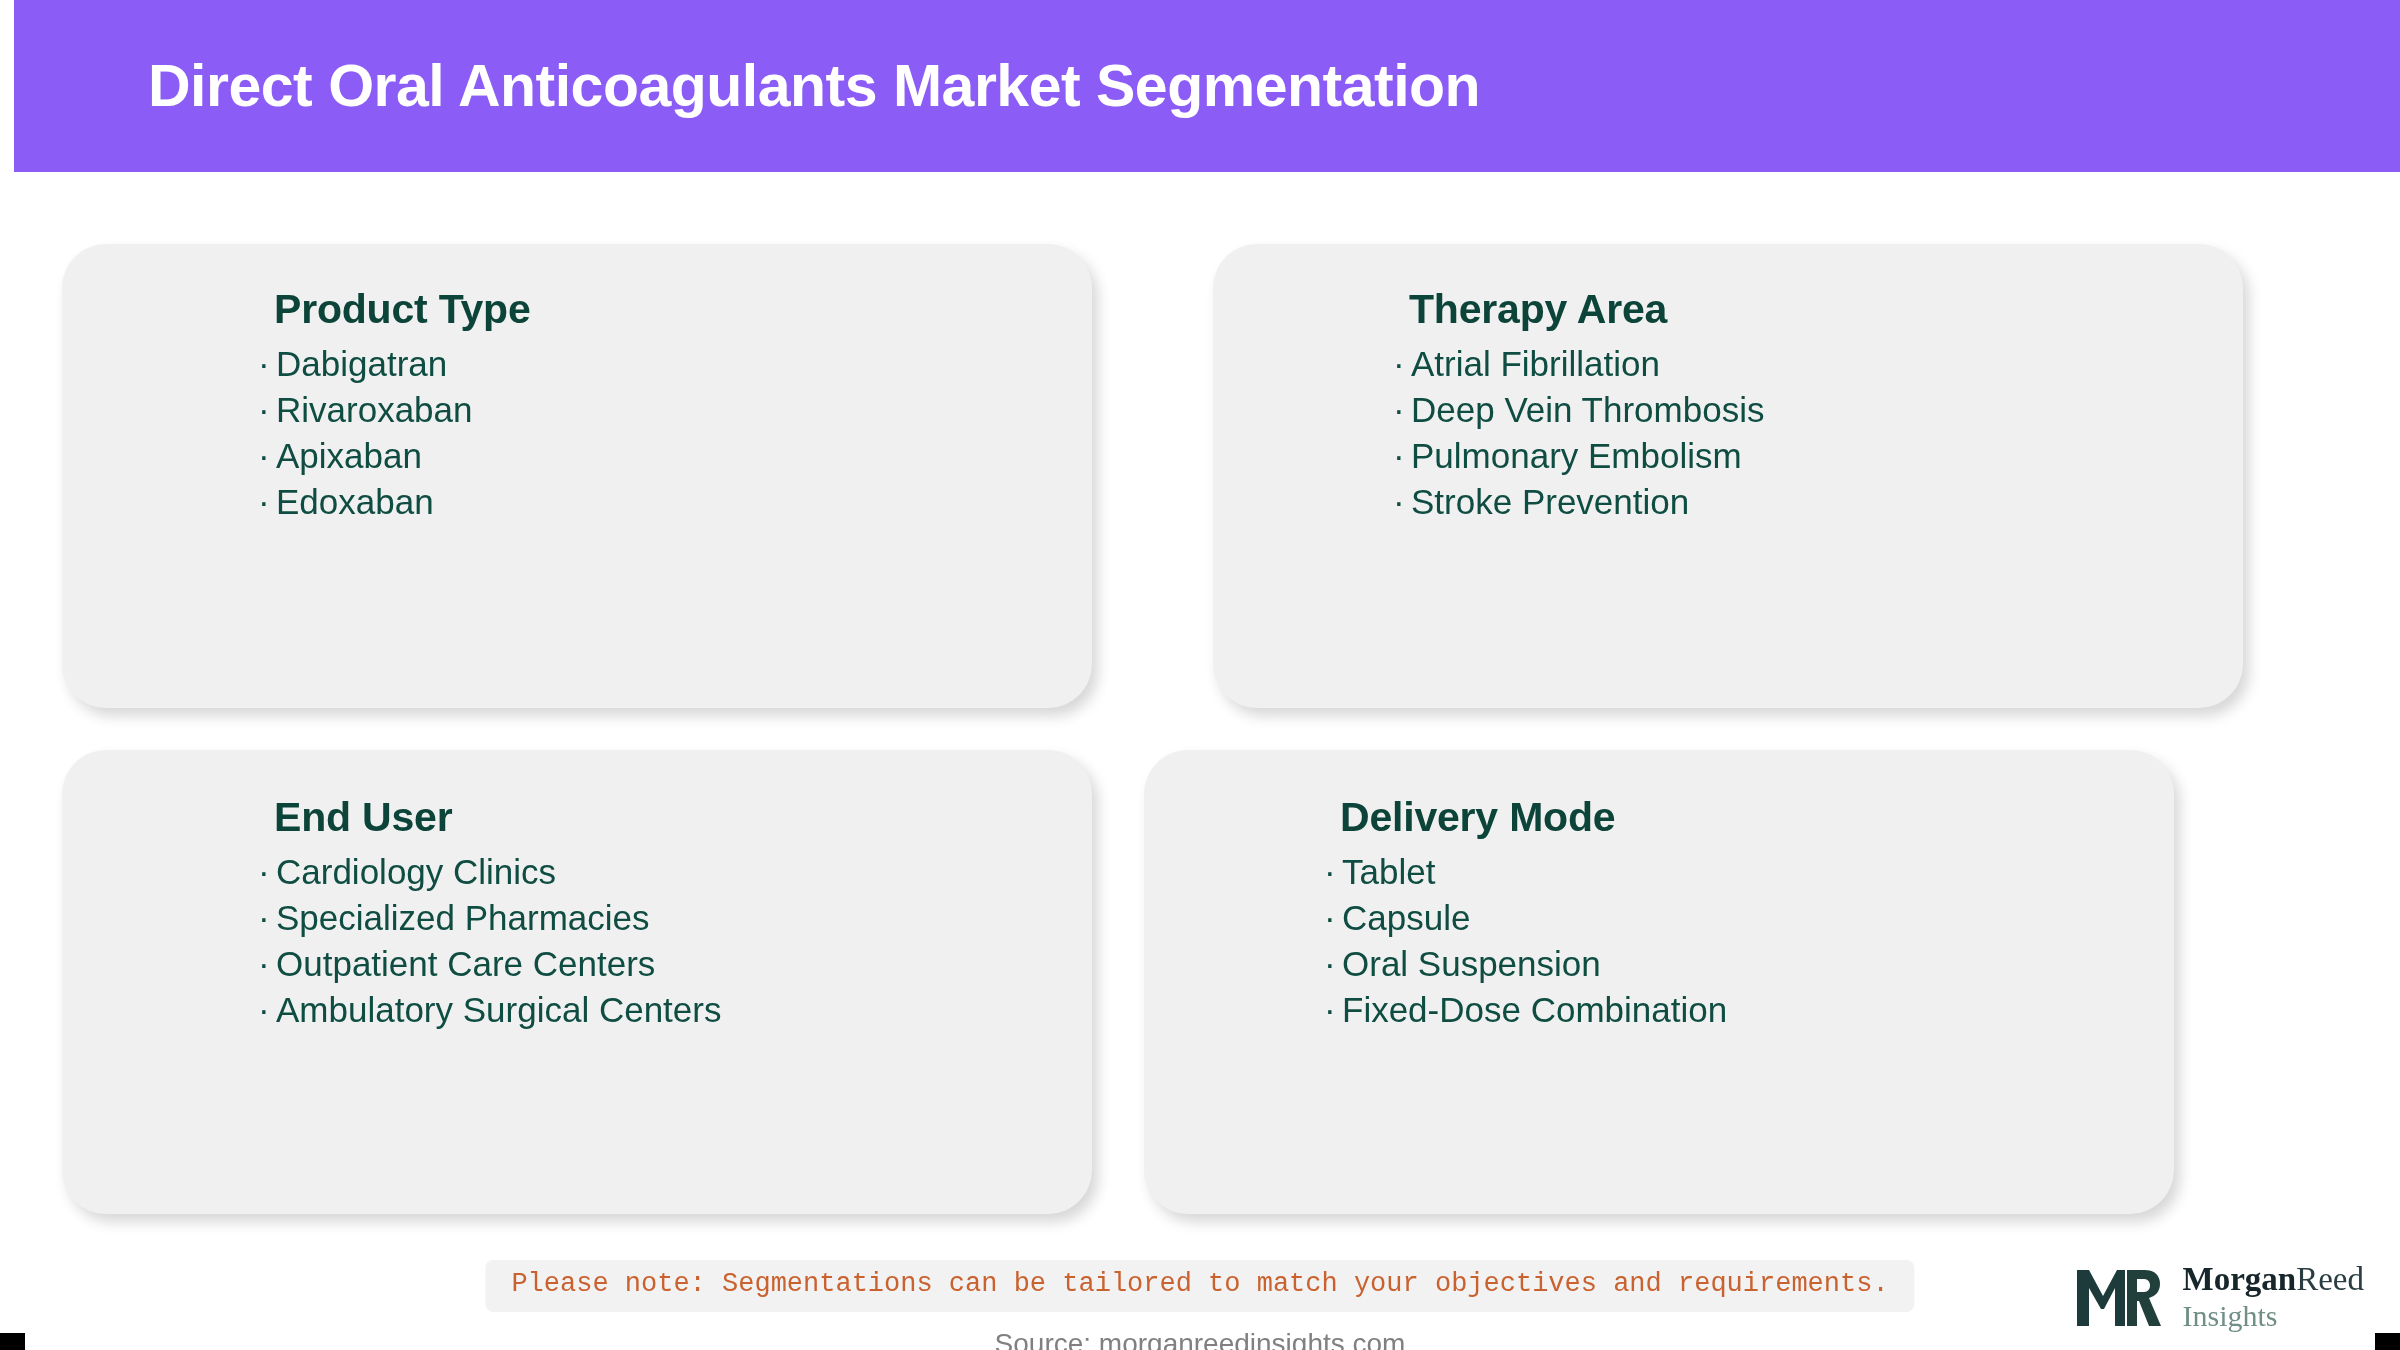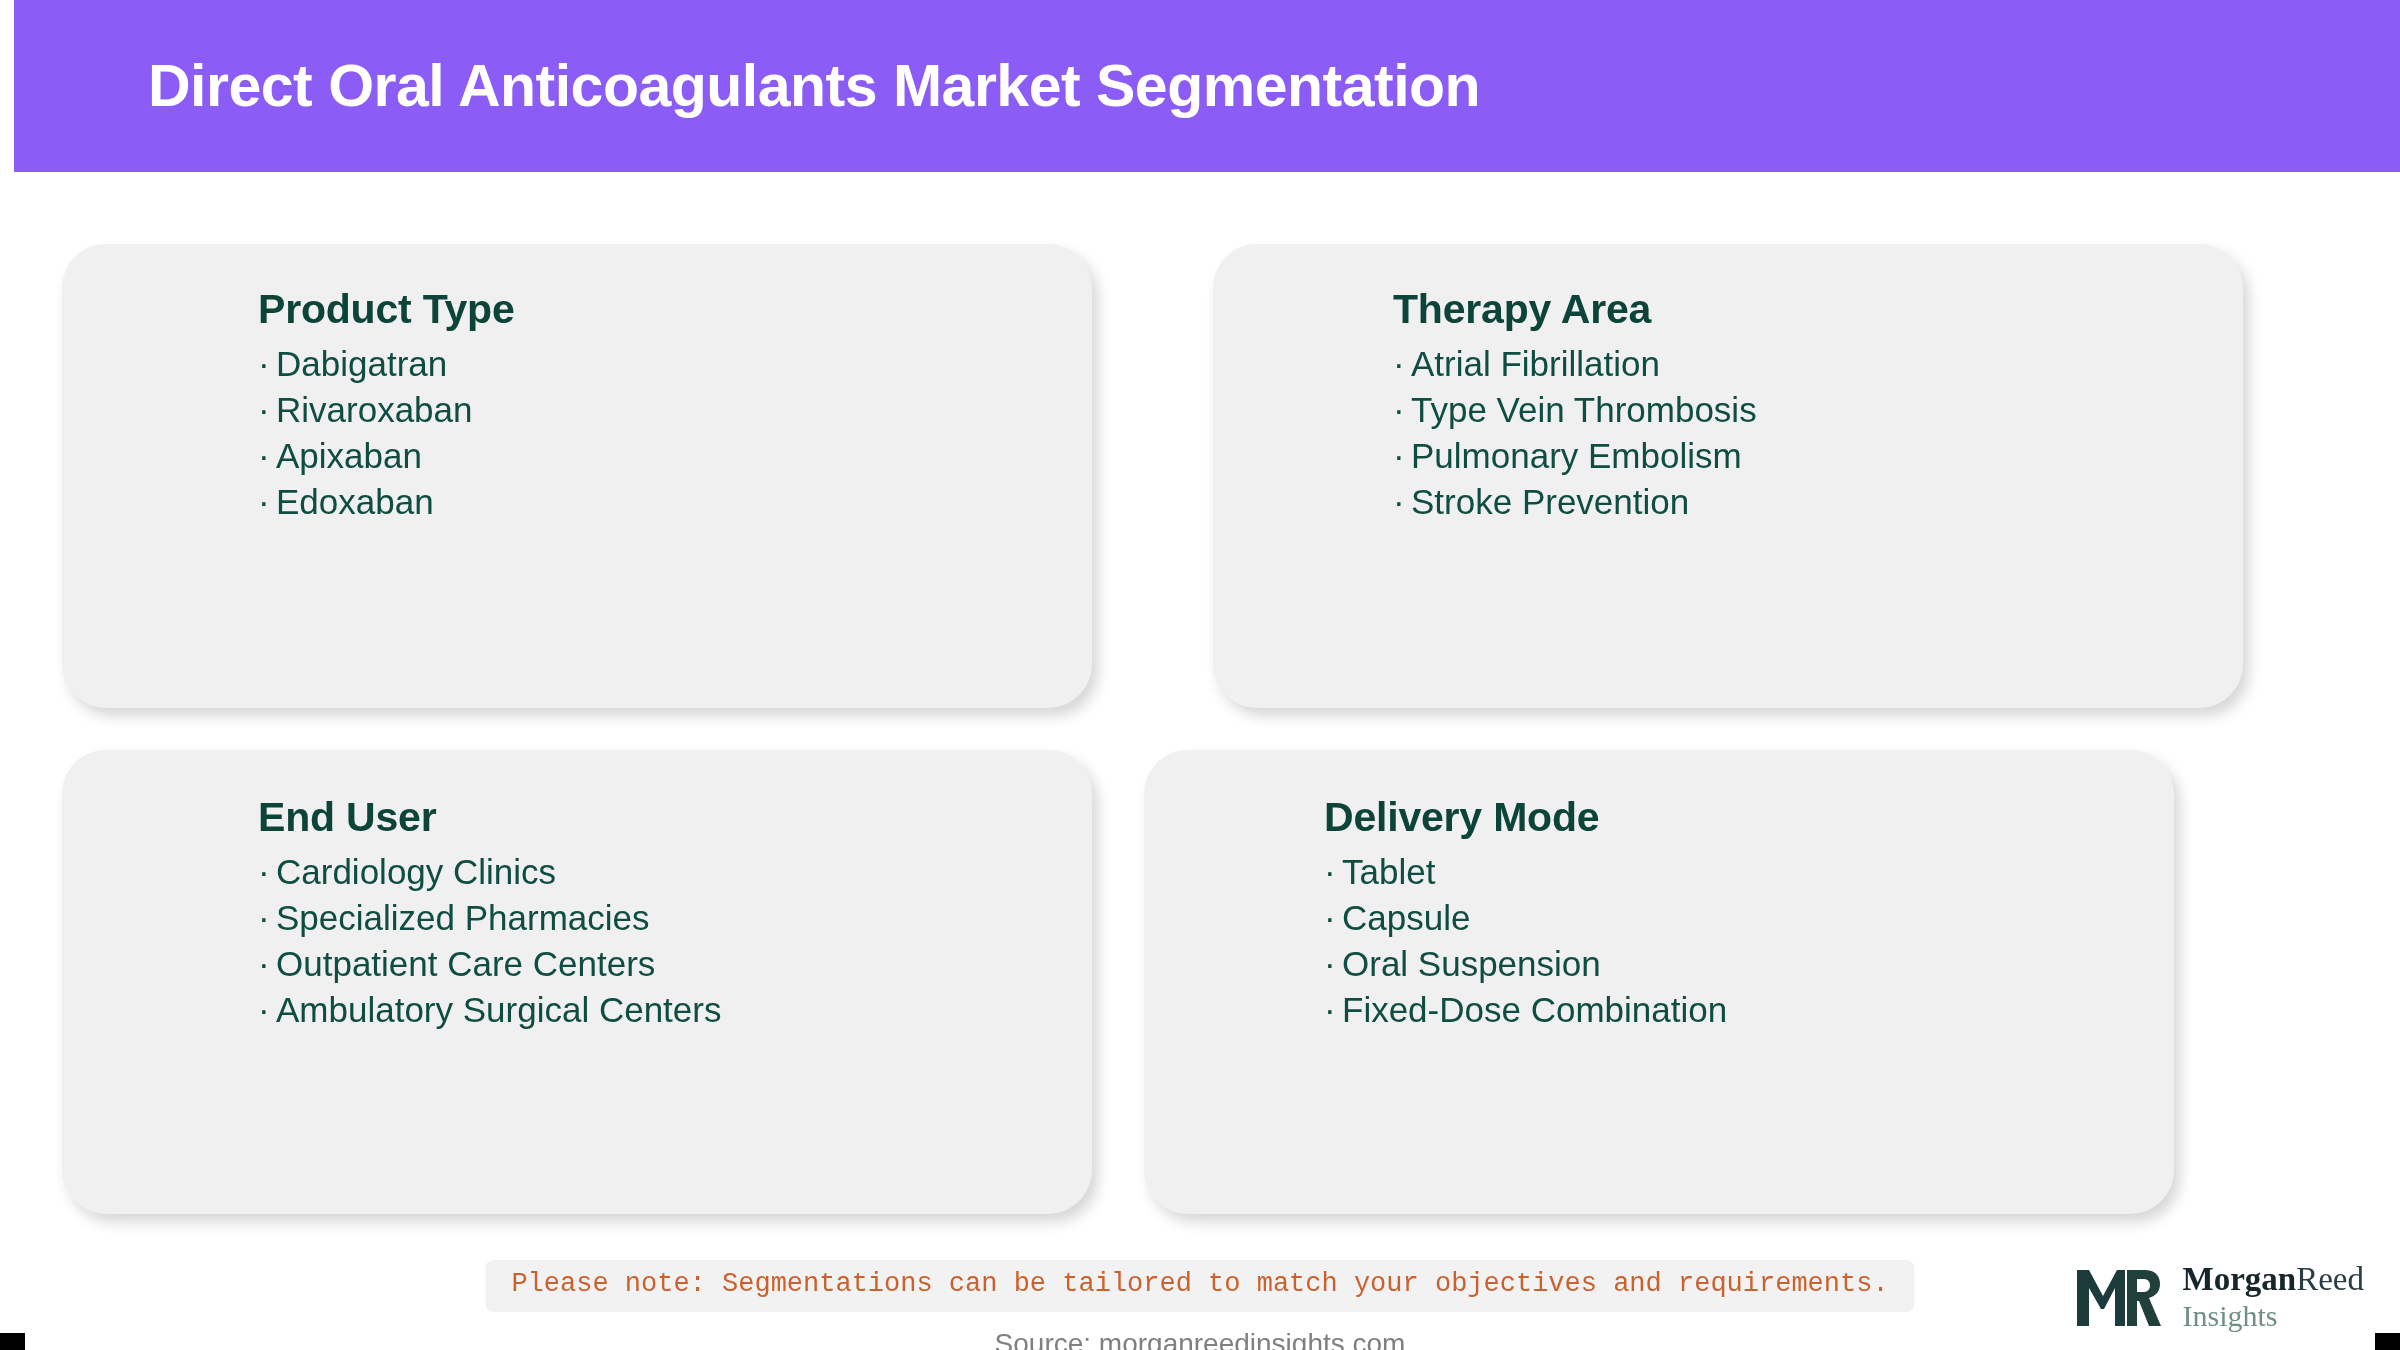"Product Type" .card-heading { margin: 0 0 6px 0 -> 0 0 6px 16px }
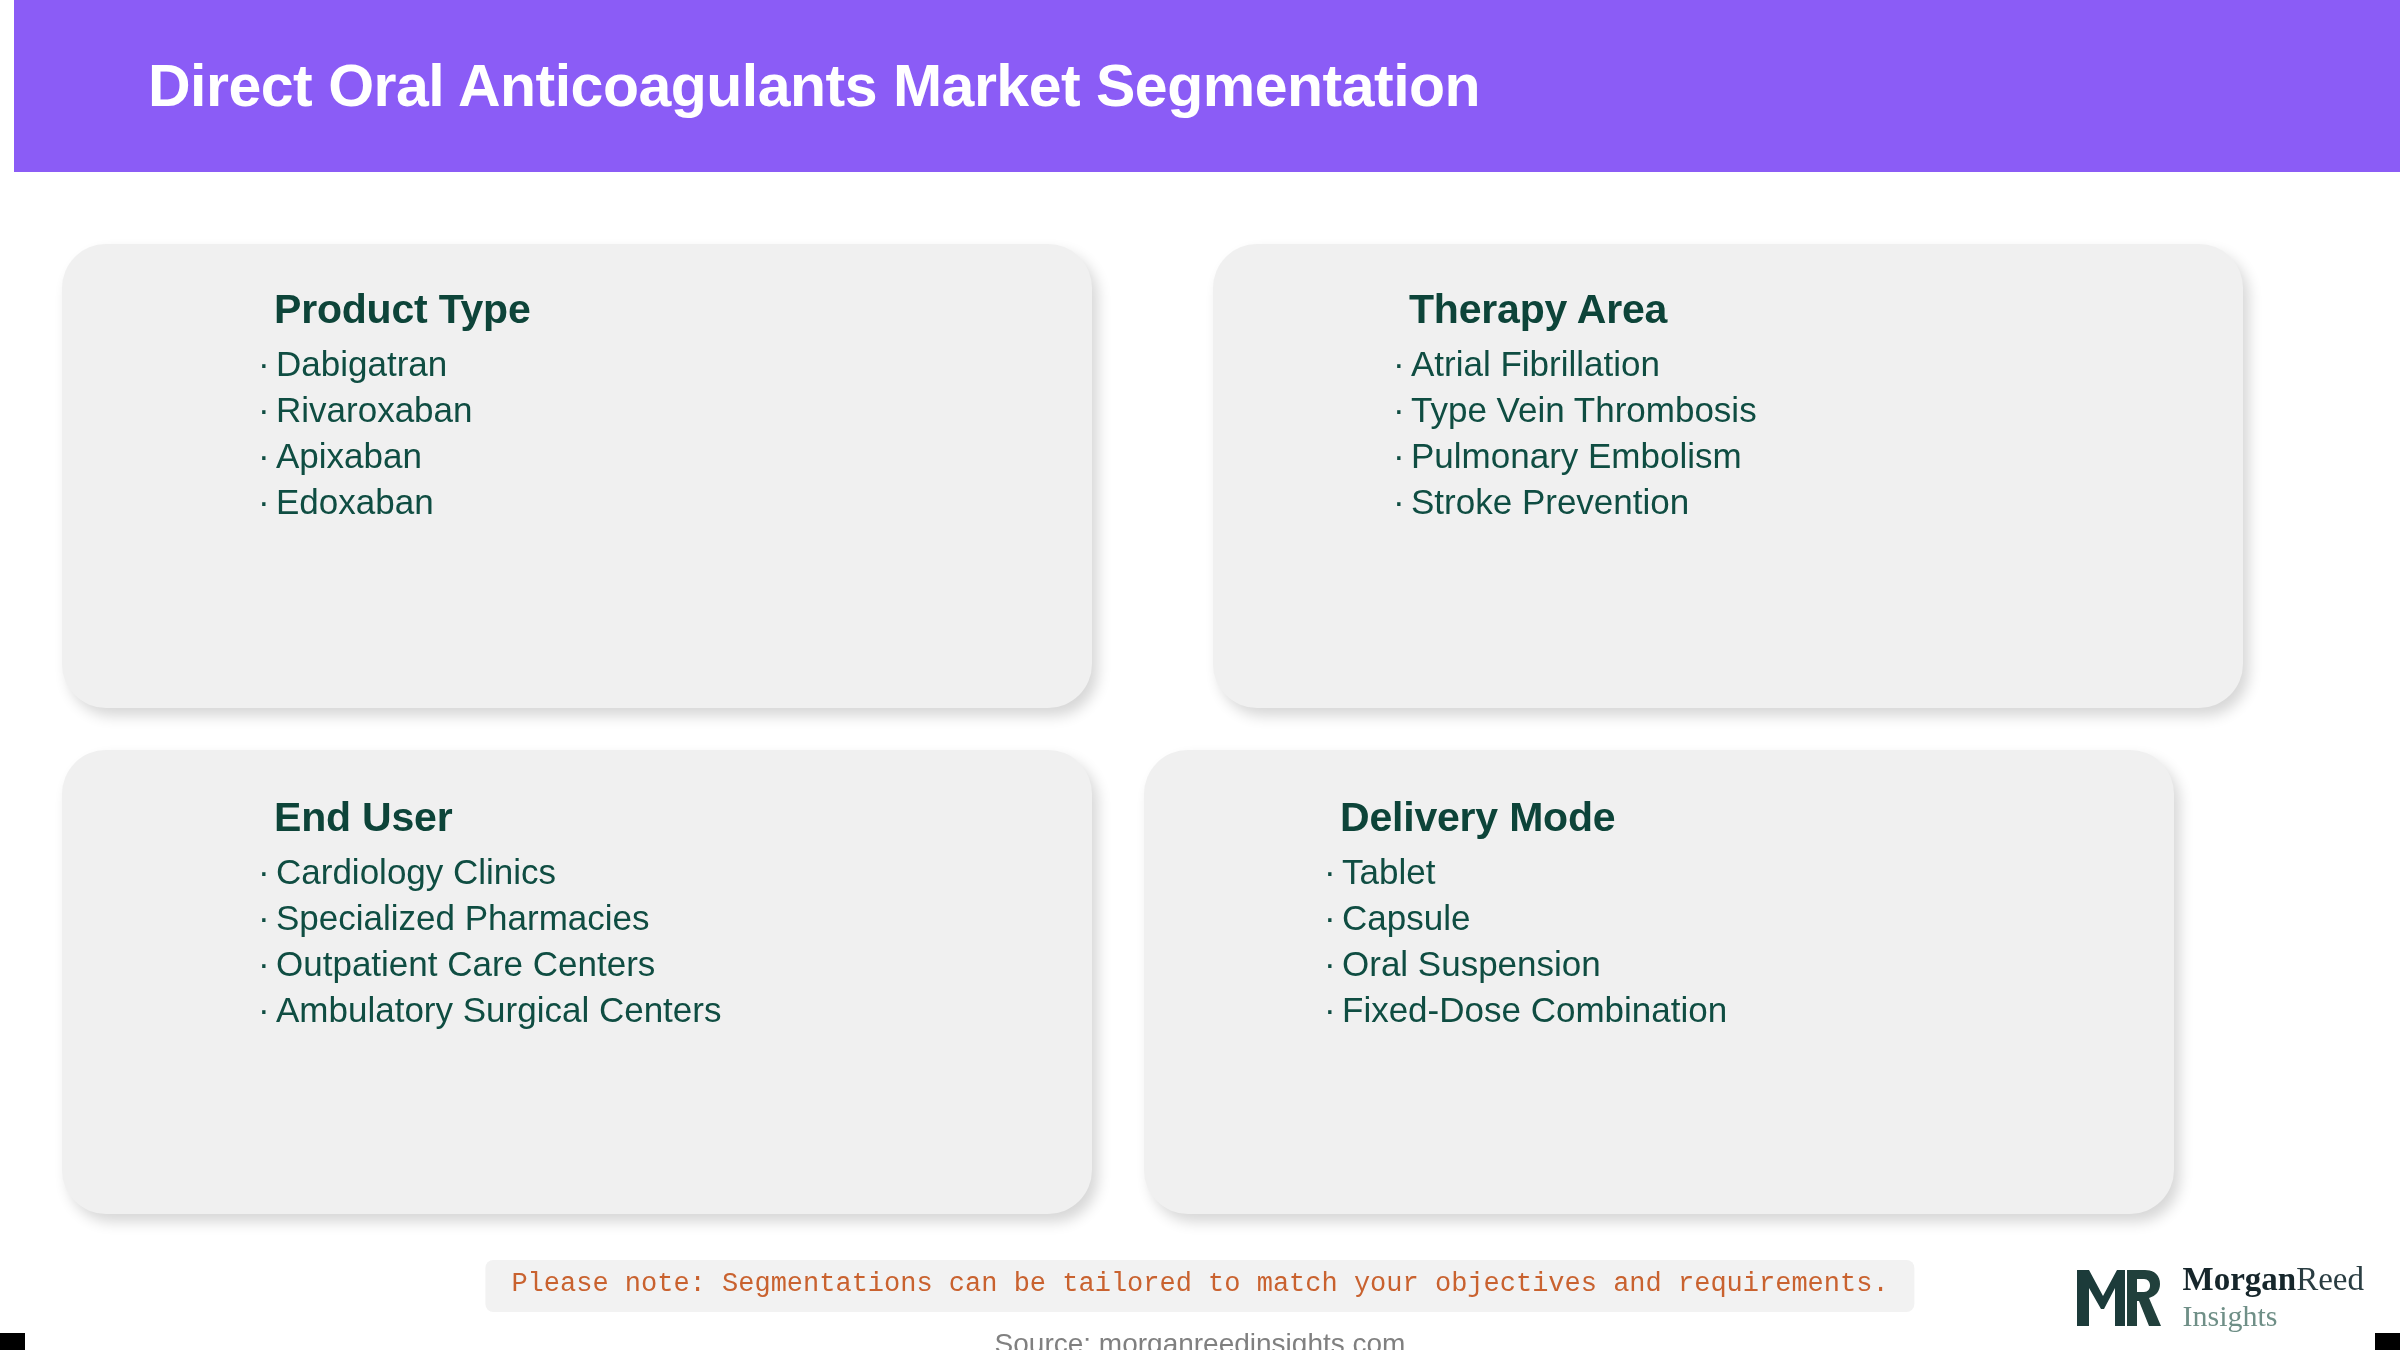"Type Vein Thrombosis" span { text: Type -> Deep }
